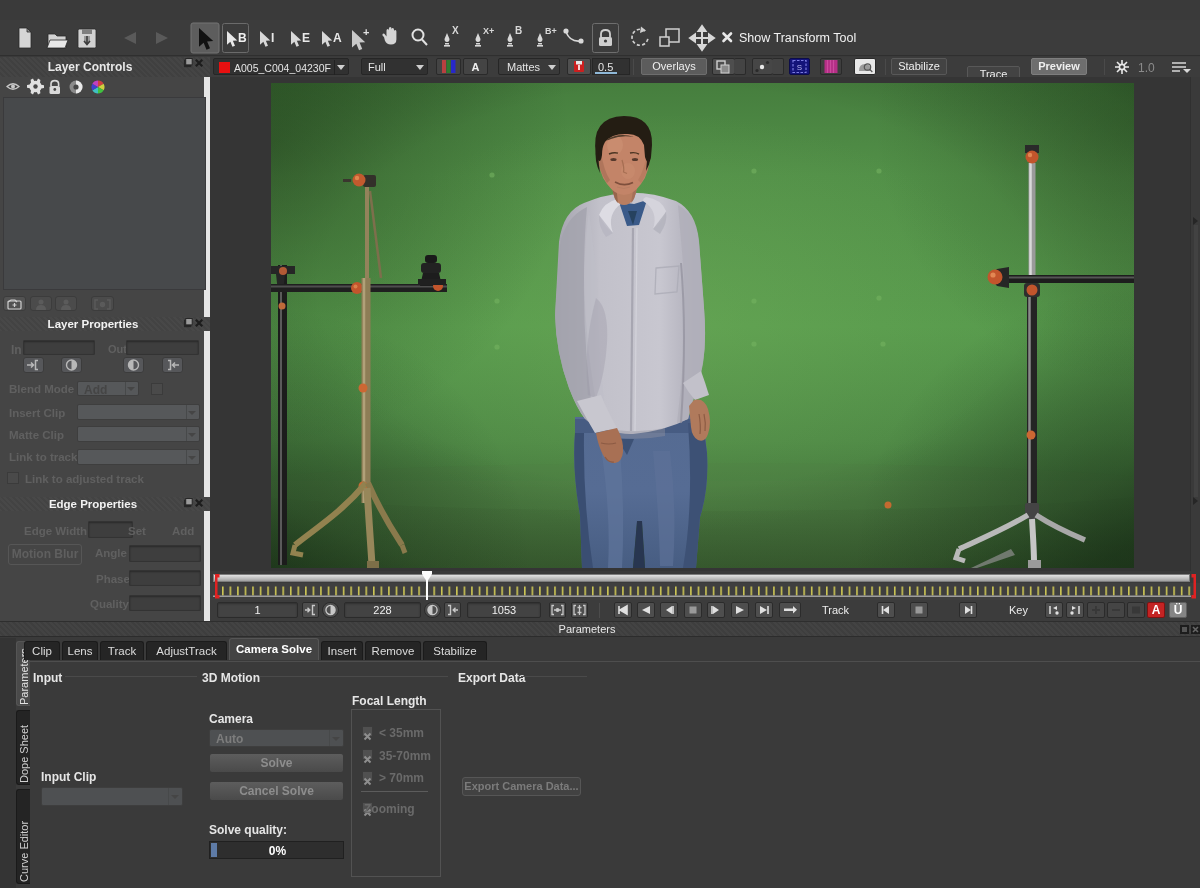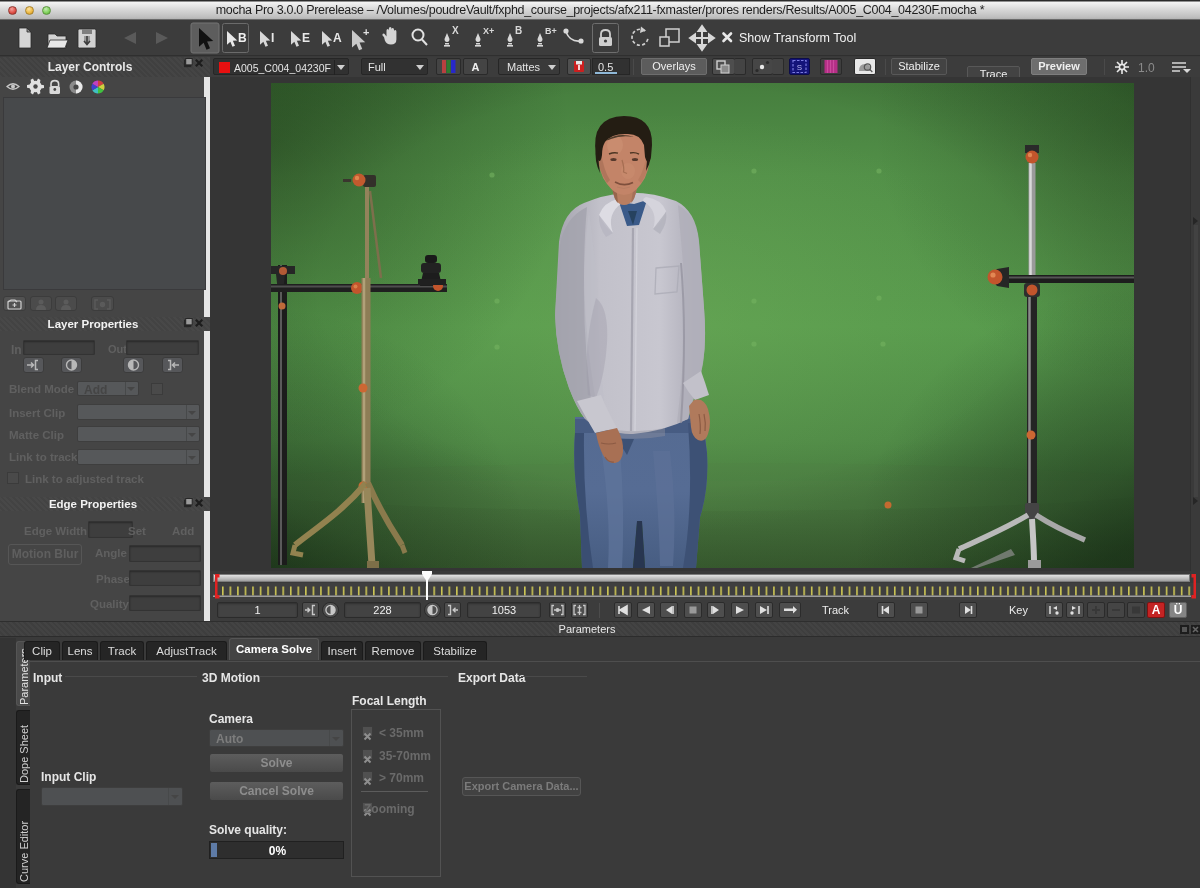"mocha Pro 3.0.0 Prerelease –" div.abs { html: <div> <div></div> <div></div> <div></div> <div>mocha Pro 3.0.0 Prerelease – /Volumes/poudreVault/fxphd_course_projects/afx211-fxmaster/prores renders/Results/A005_C004_04230F.mocha *</div> </div> -> none }
